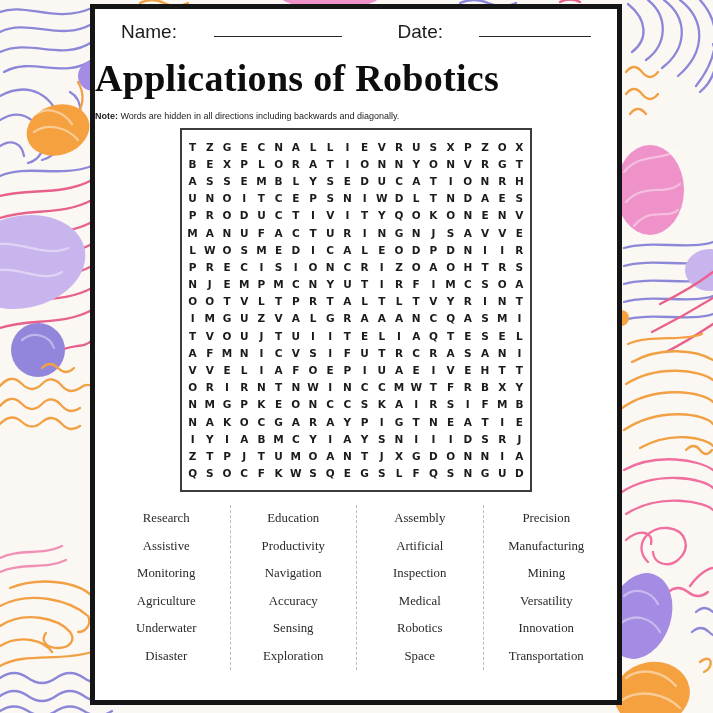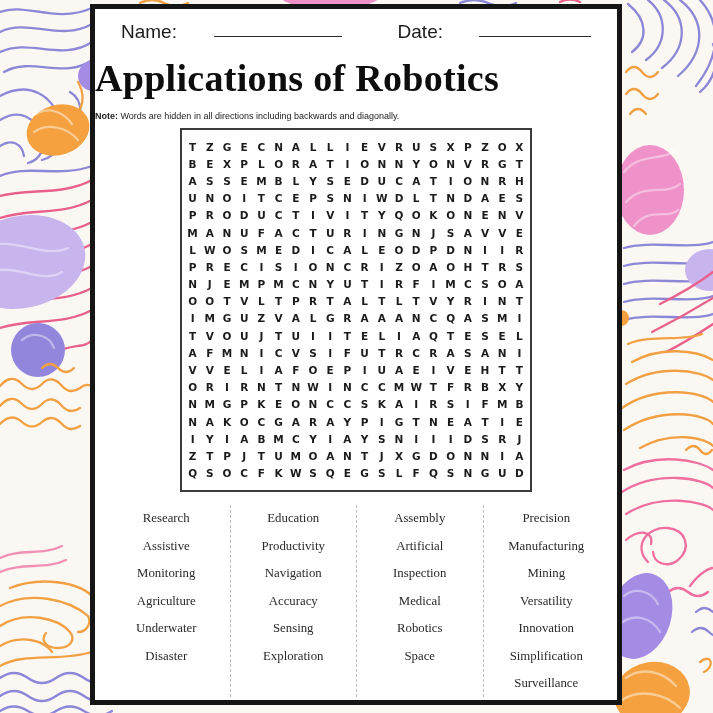"Simplification" div.word { text: Simplification -> Transportation }
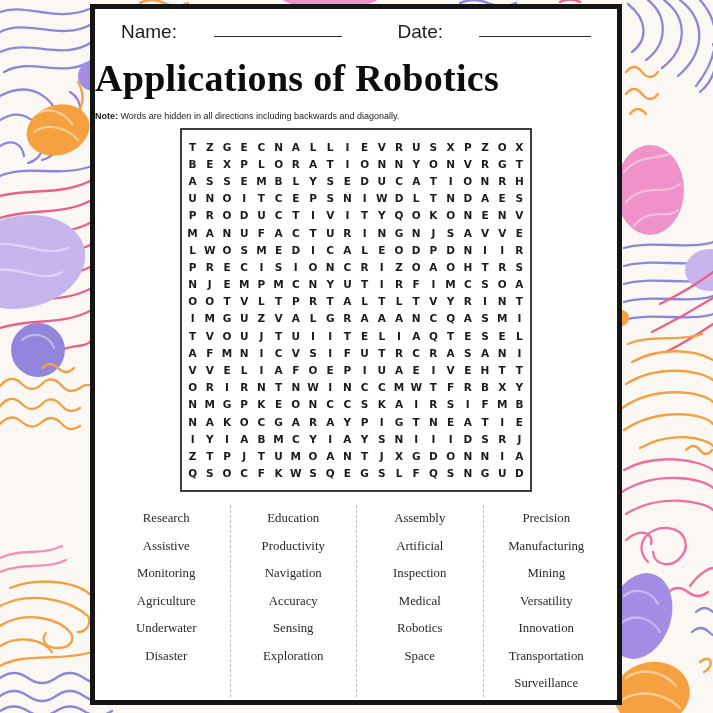"Surveillance" div.word { html: <div>Surveillance</div> -> none }
